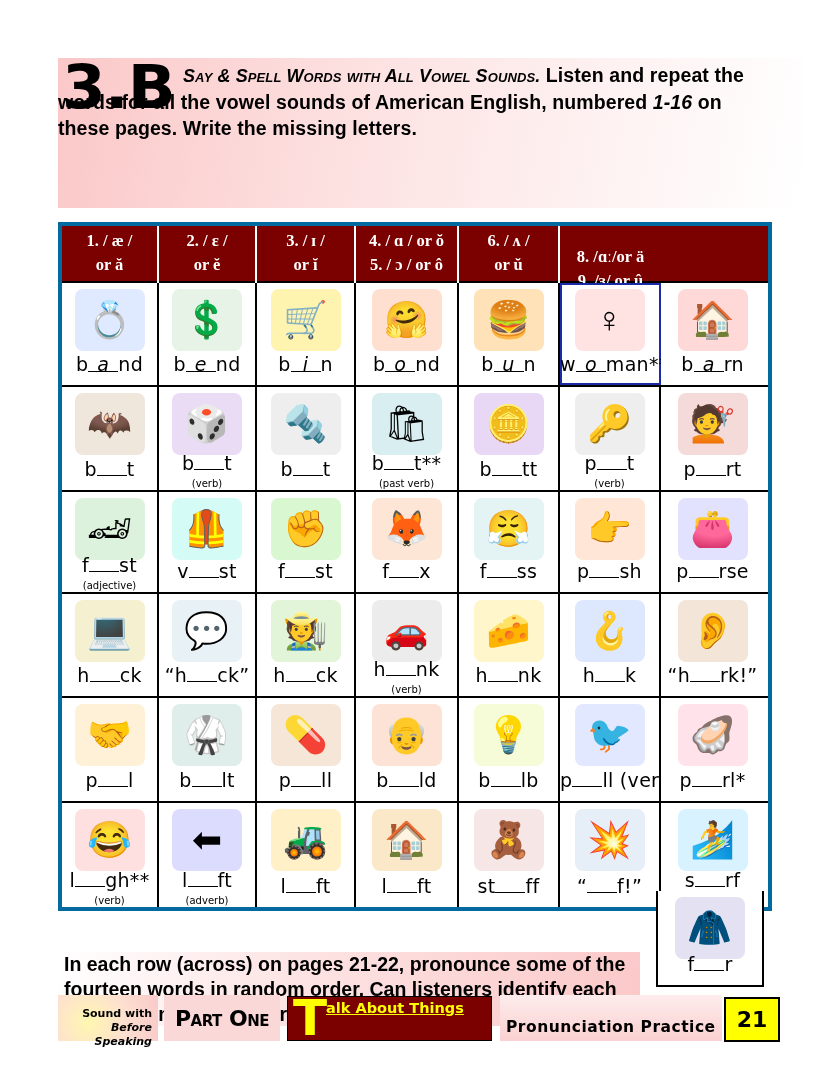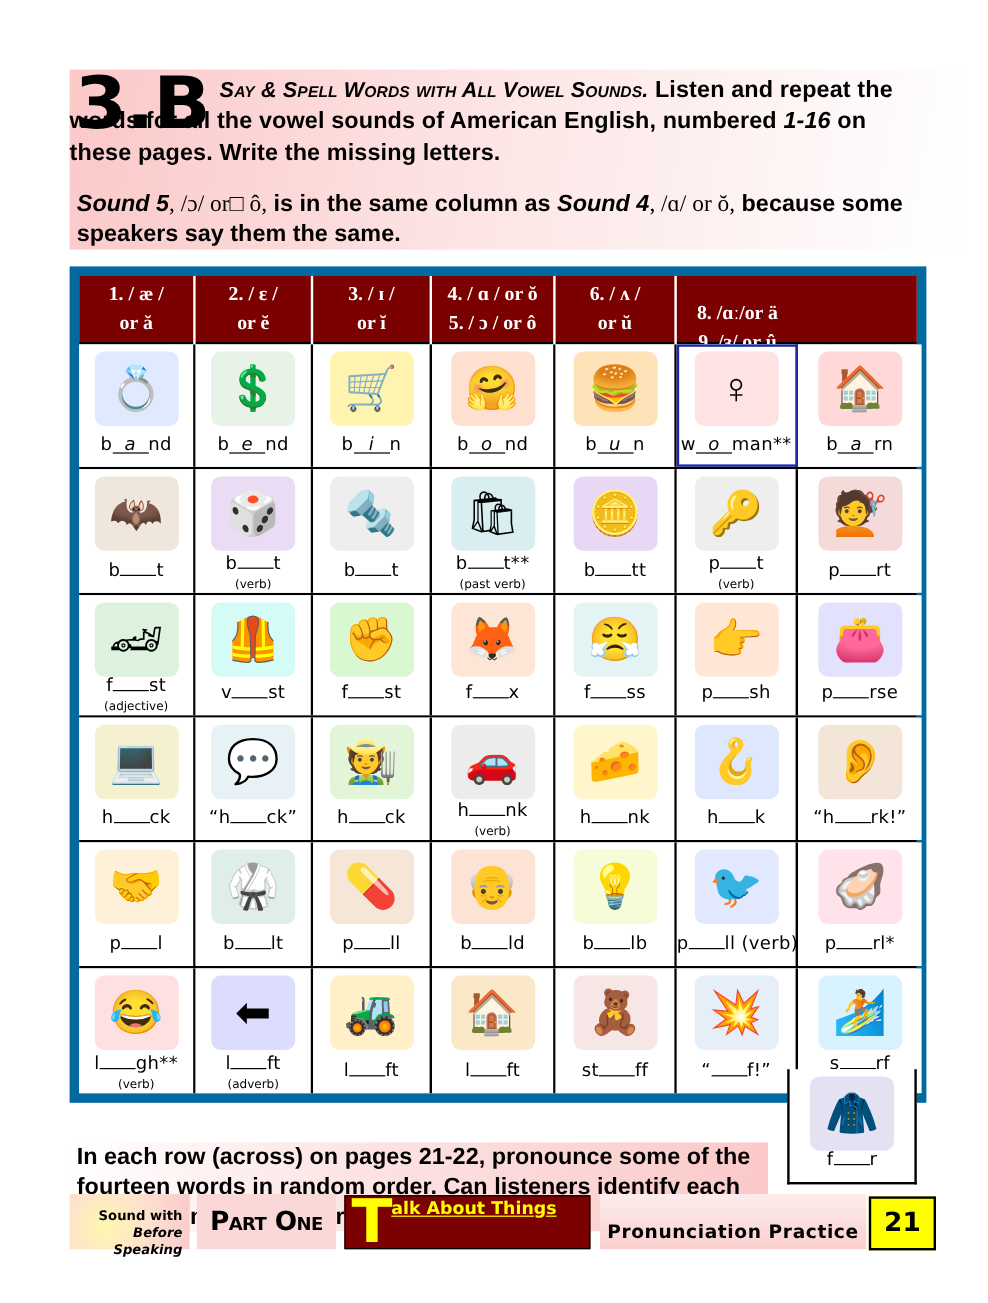"Sound 5, /ɔ/ or□ ô," div.note { html: <div> <em>Sound 5</em><span>, /ɔ/ or□ ô,</span><span> is in the same column as </span><em>Sound 4</em><span>, /ɑ/ or ŏ,</span><span> because some speakers say them the same.</span> </div> -> none }
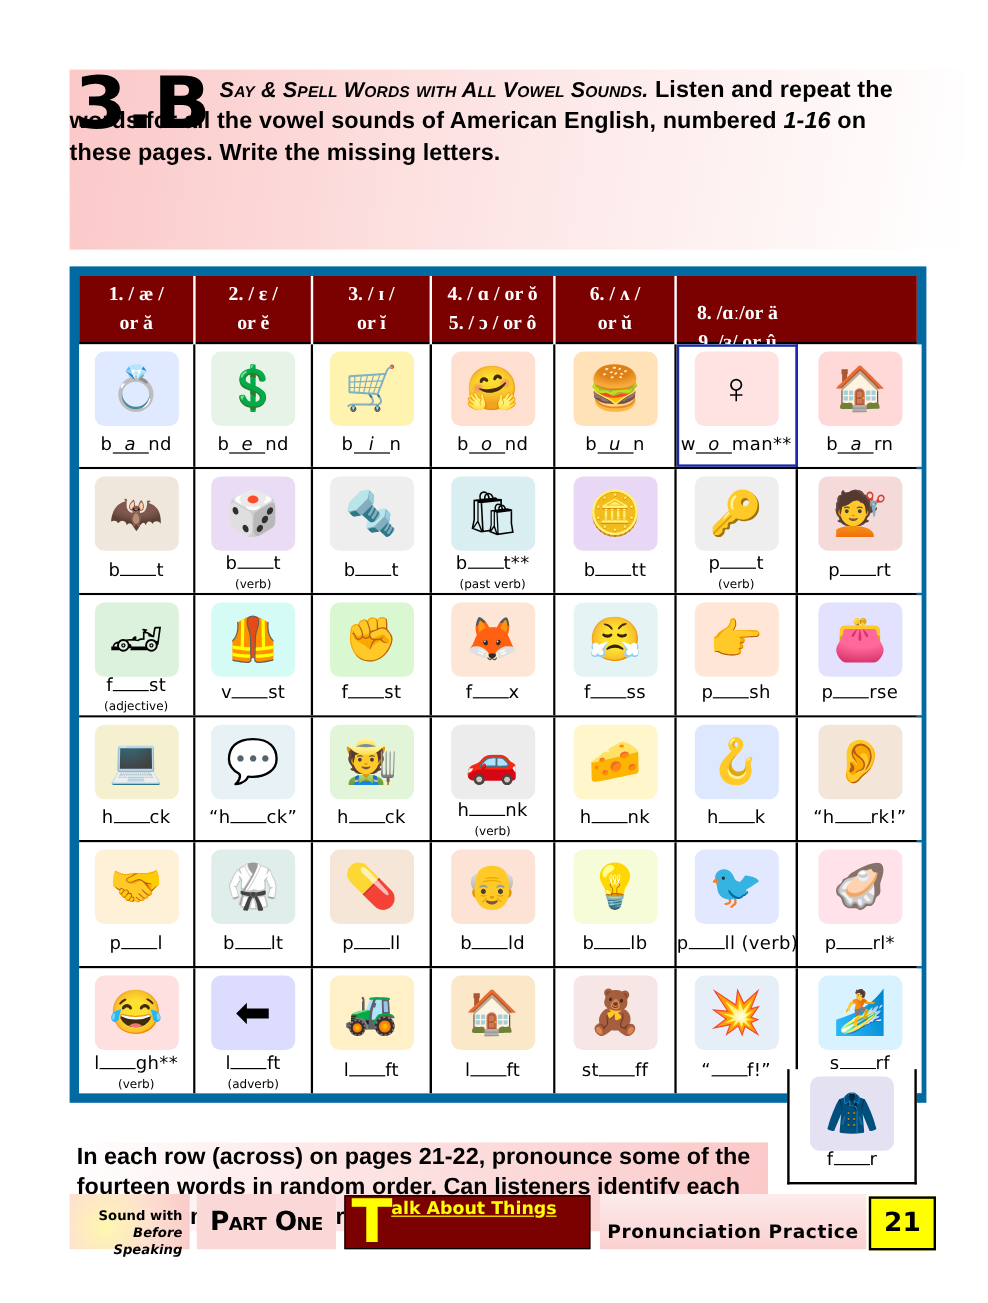"1. / æ /" .grid { border: 8px solid #0369a1 -> 4px solid #0369a1 }
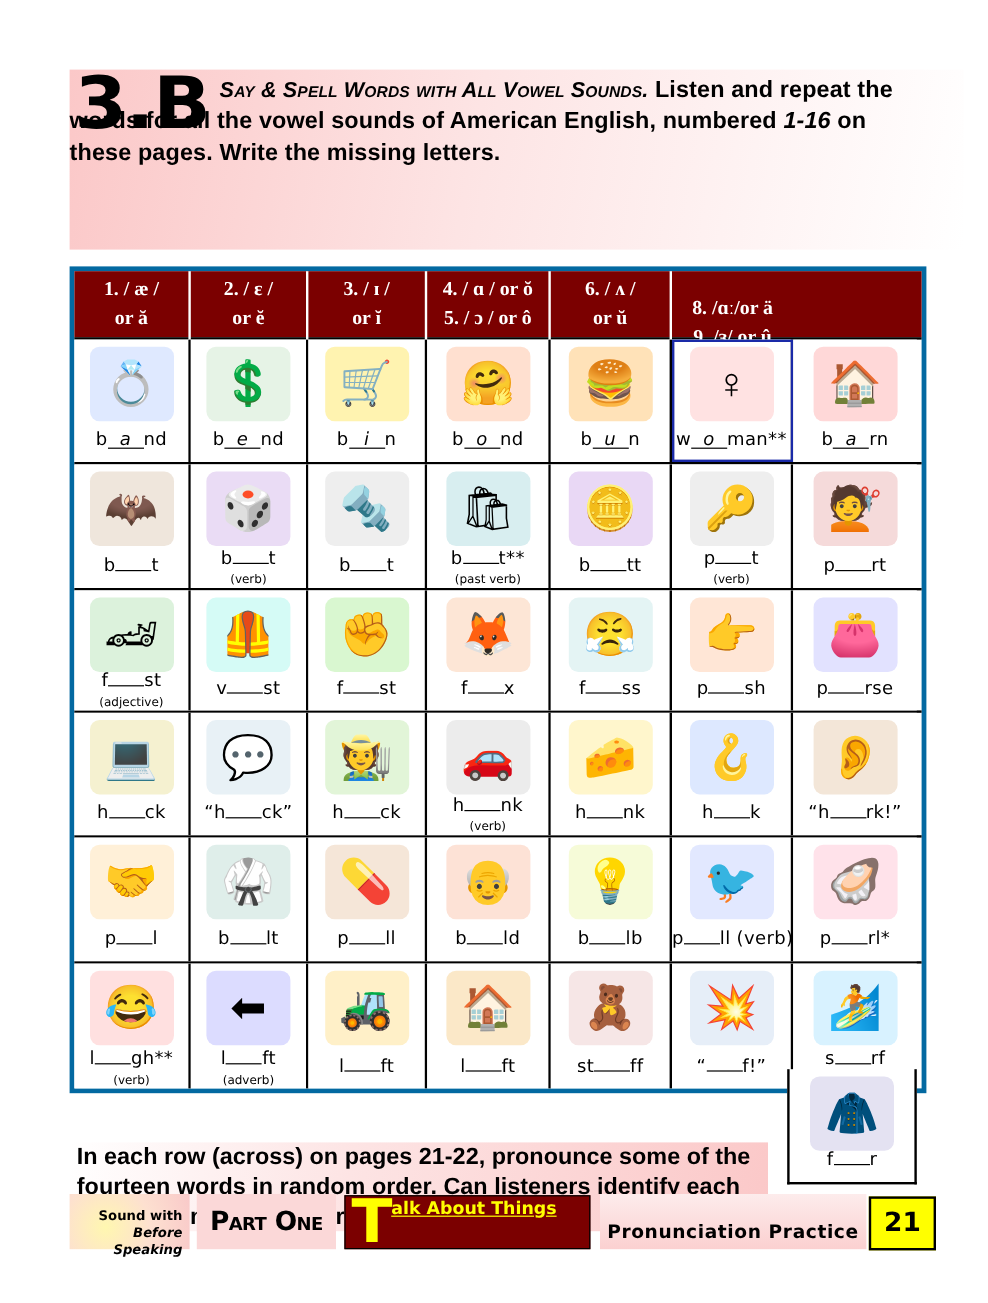"b a nd" .word { font-size: 15px -> 19px }
